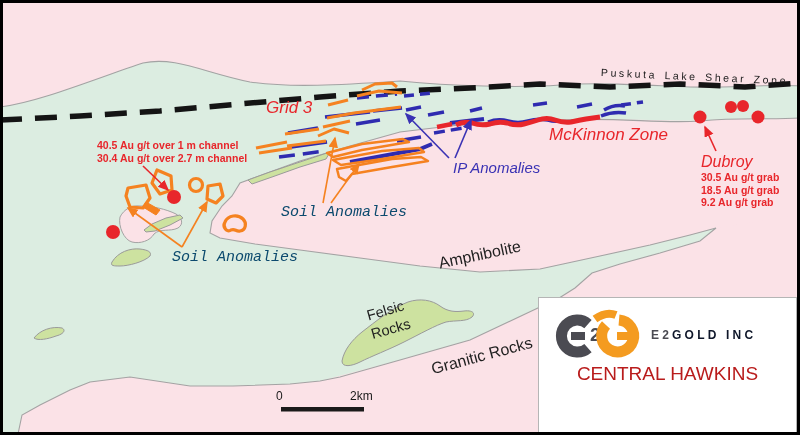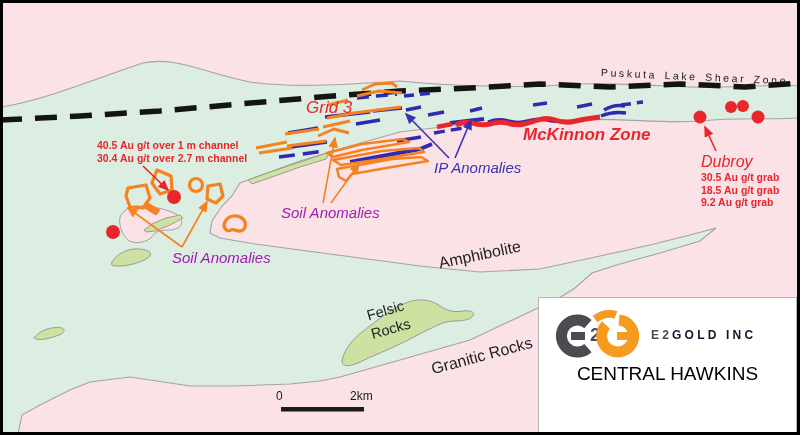"Grid 3" #grid3-label { margin-left: 40px -> none }
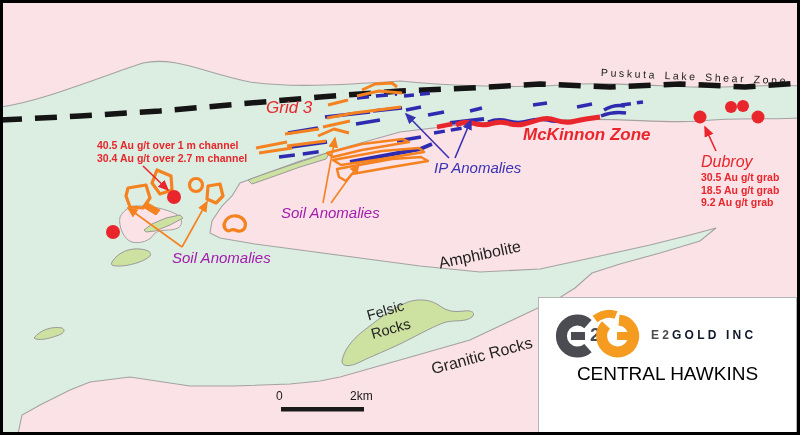"McKinnon Zone" #mckinnon-label { font-weight: bold -> none; left: 523px -> 549px }
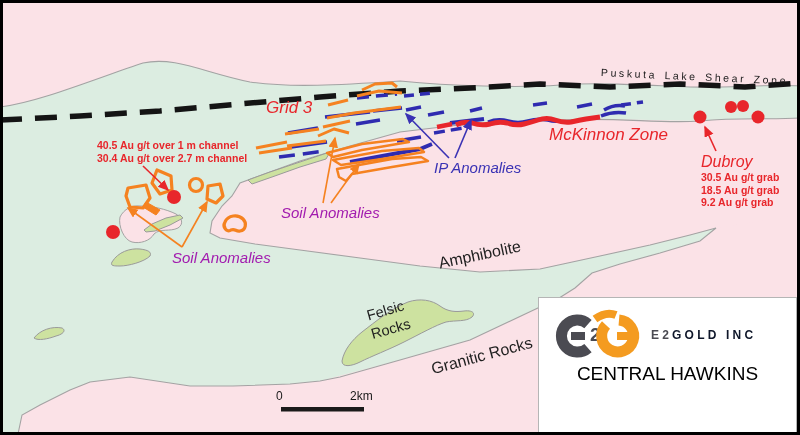"IP Anomalies" .blue { margin-left: none -> 19px }
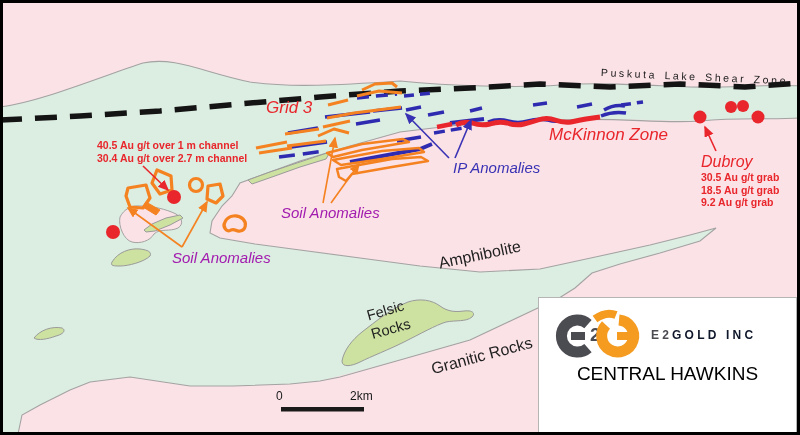"Soil Anomalies" .orange { color: #a21caf -> #0c4a6e; font-family: none -> Liberation Mono, monospace }
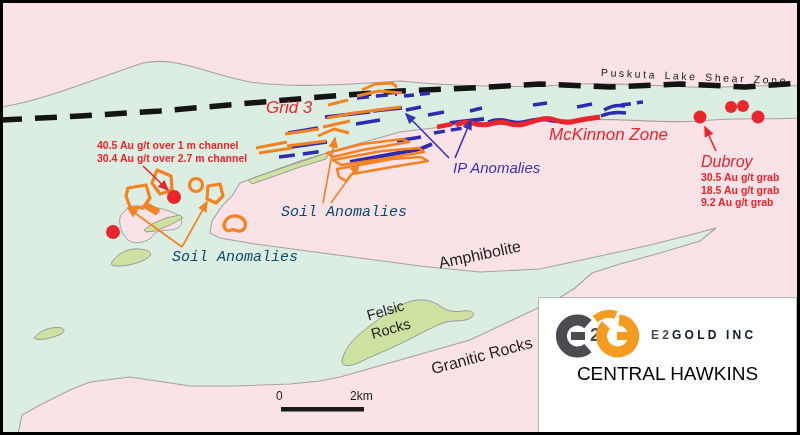"CENTRAL HAWKINS" #legend-title { color: #000000 -> #b91c1c }
